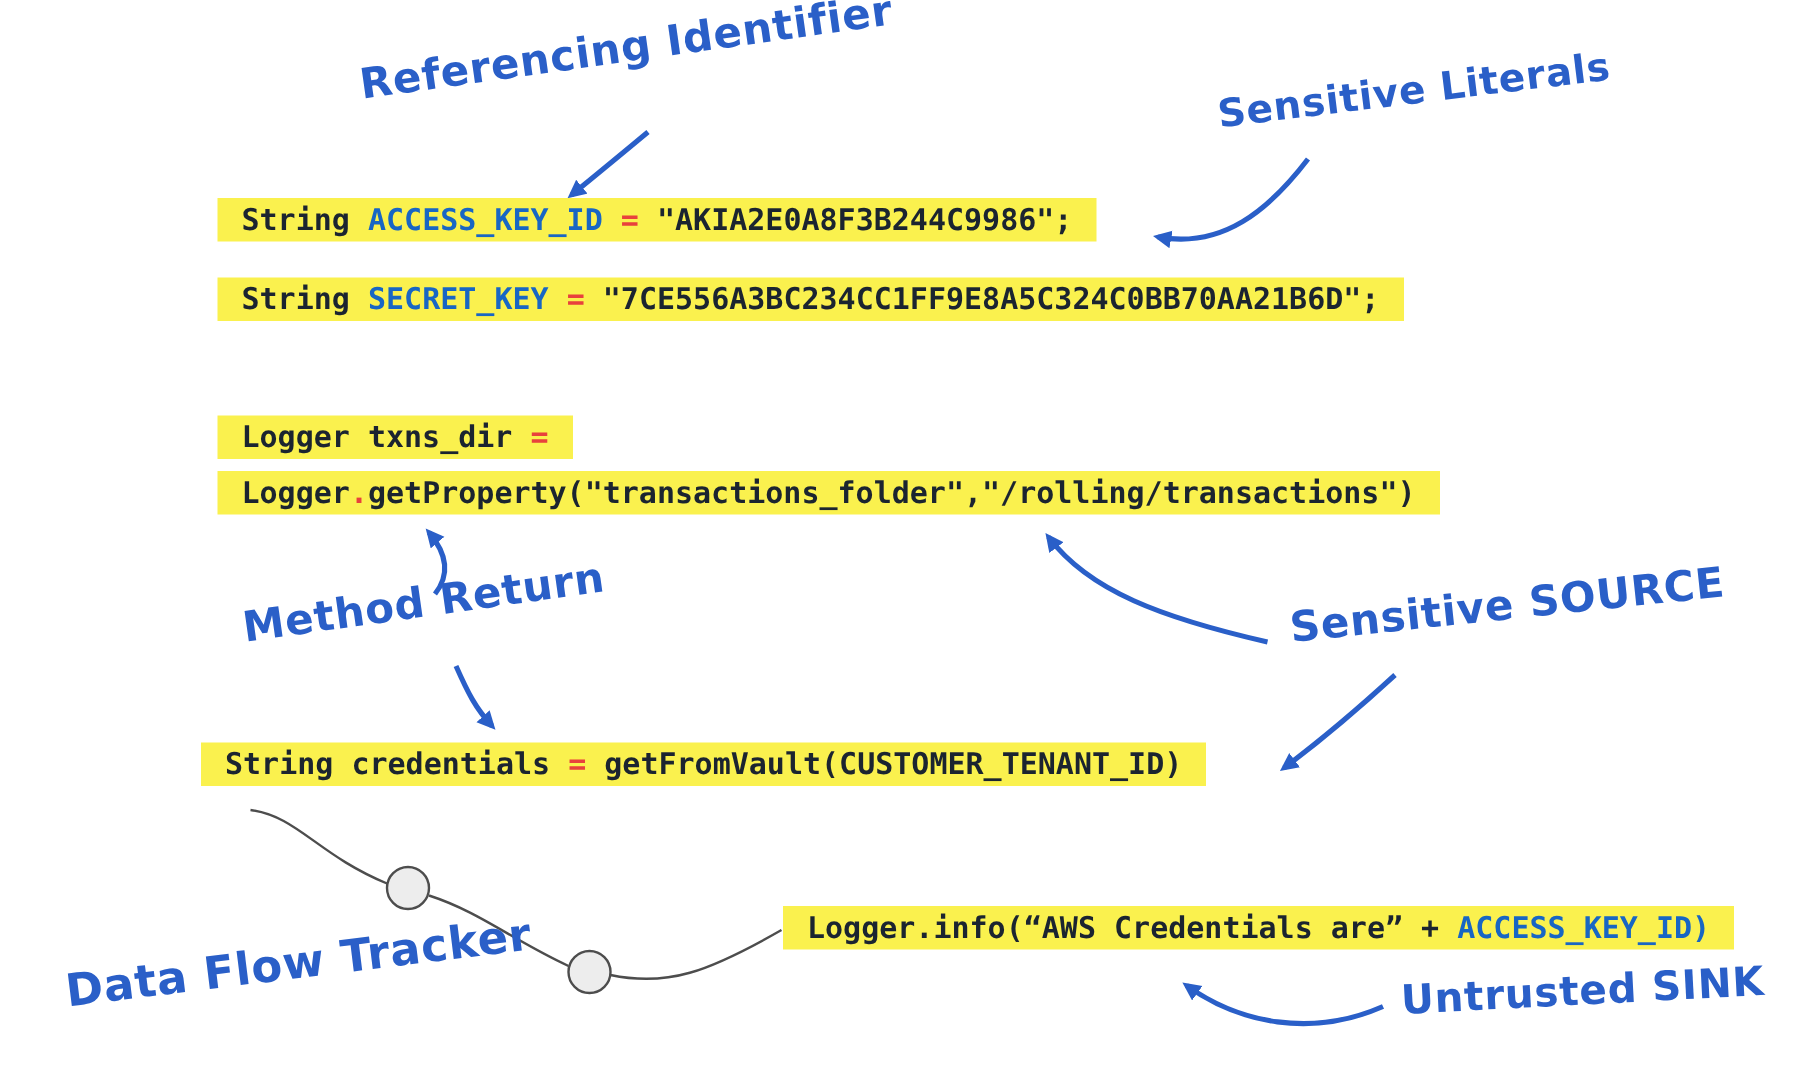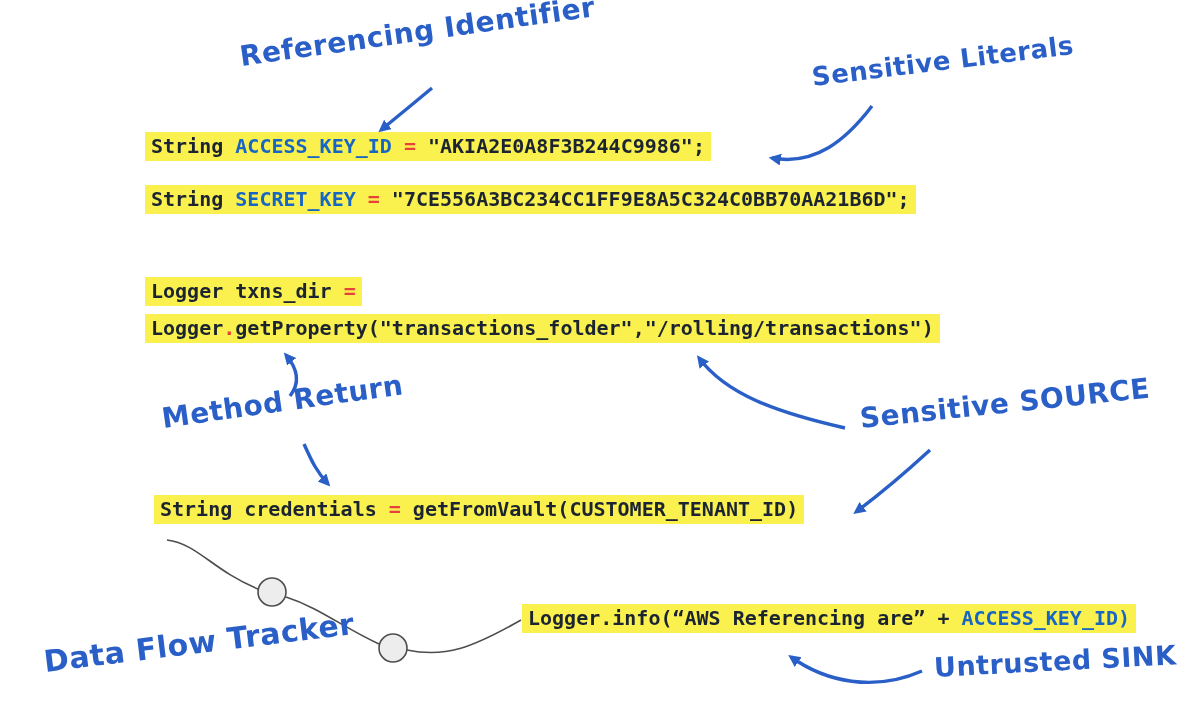"String ACCESS_KEY_ID =" .code-line { padding: 3px 6px -> 3px 16px }
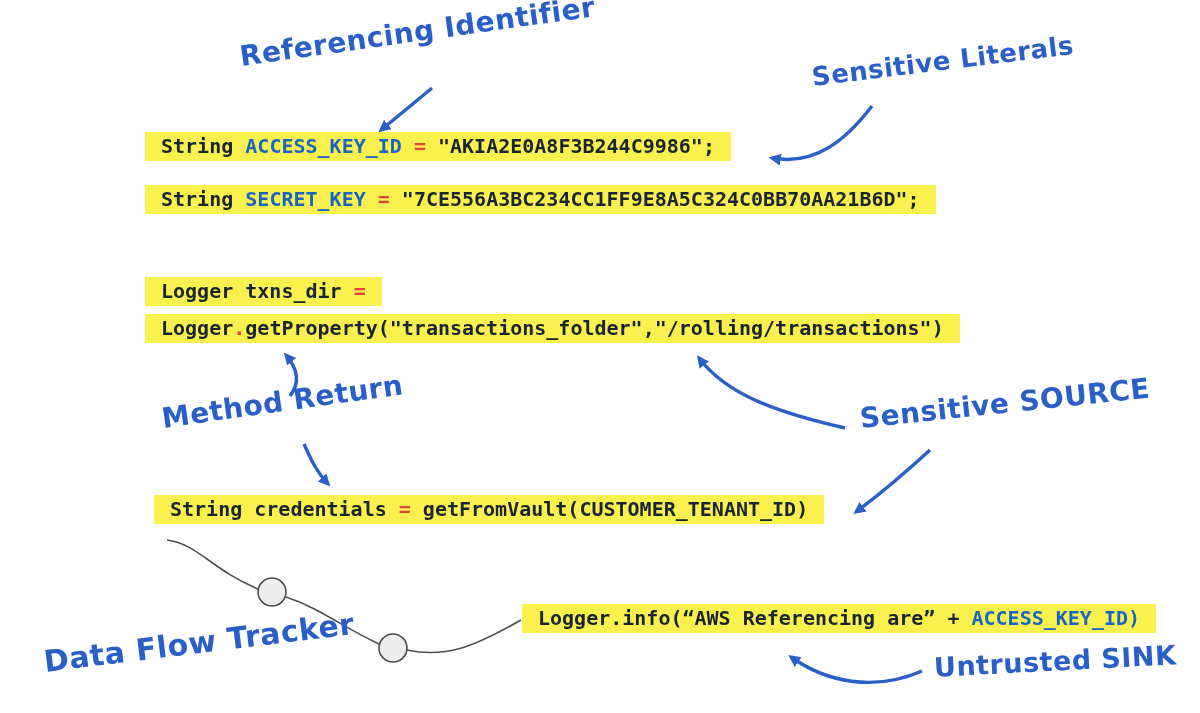"String credentials =" div.code-line { left: 154px -> 134px }
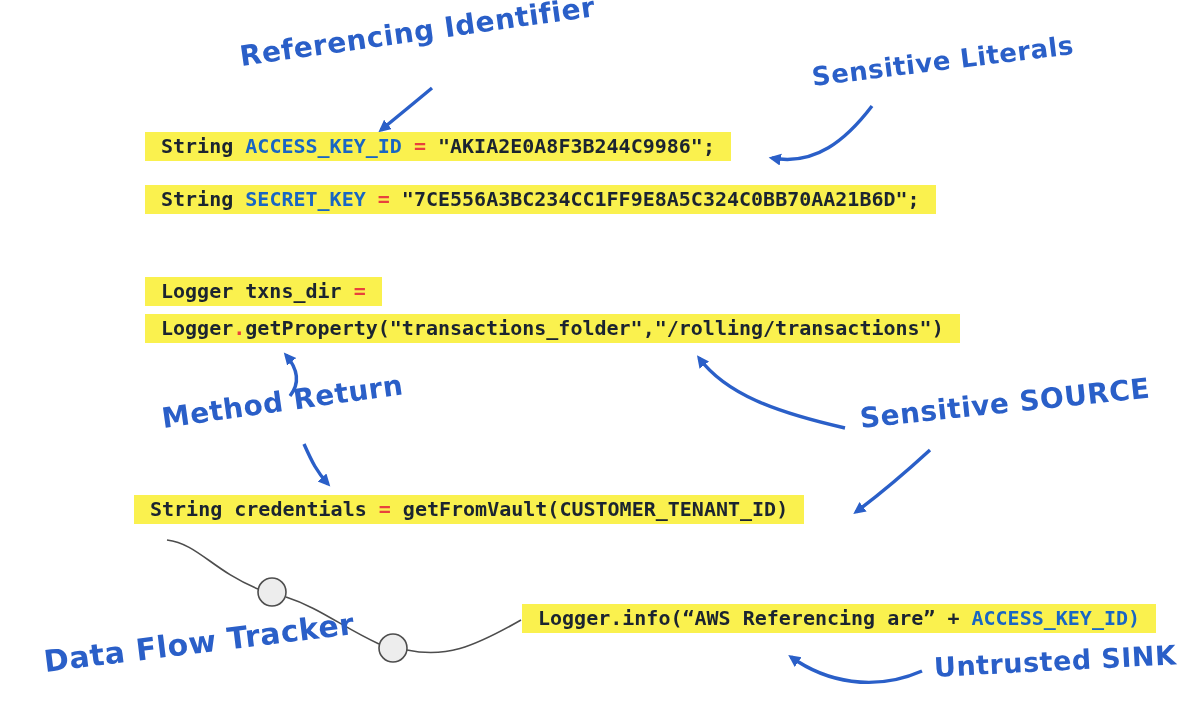"Logger.info(“AWS Referencing are” +" span.seg-plain { text: Referencing -> Credentials }
